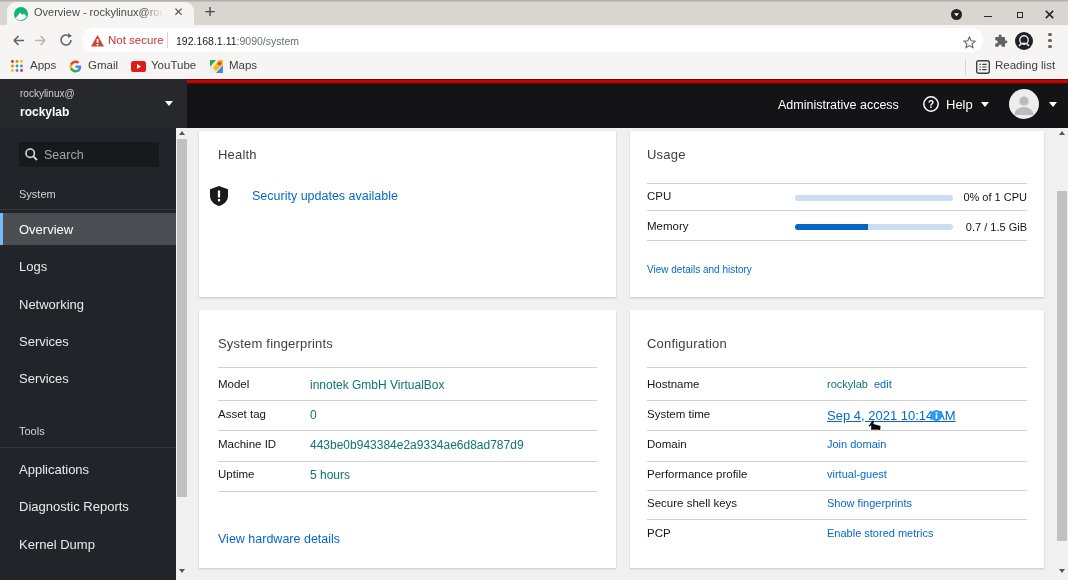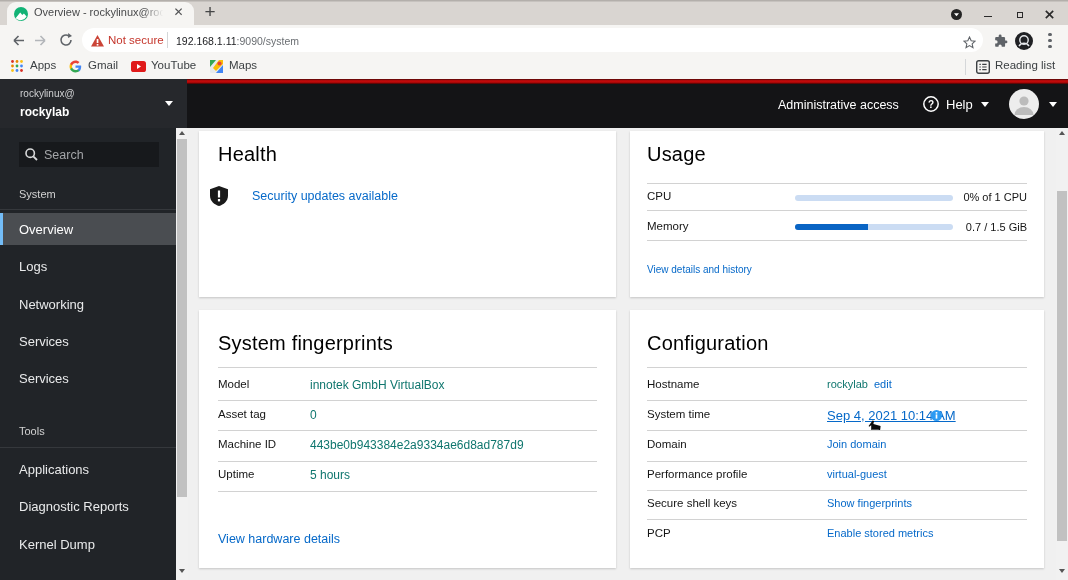"Health" .ctitle { color: #000000 -> #404040; font-size: 20px -> 13px }
